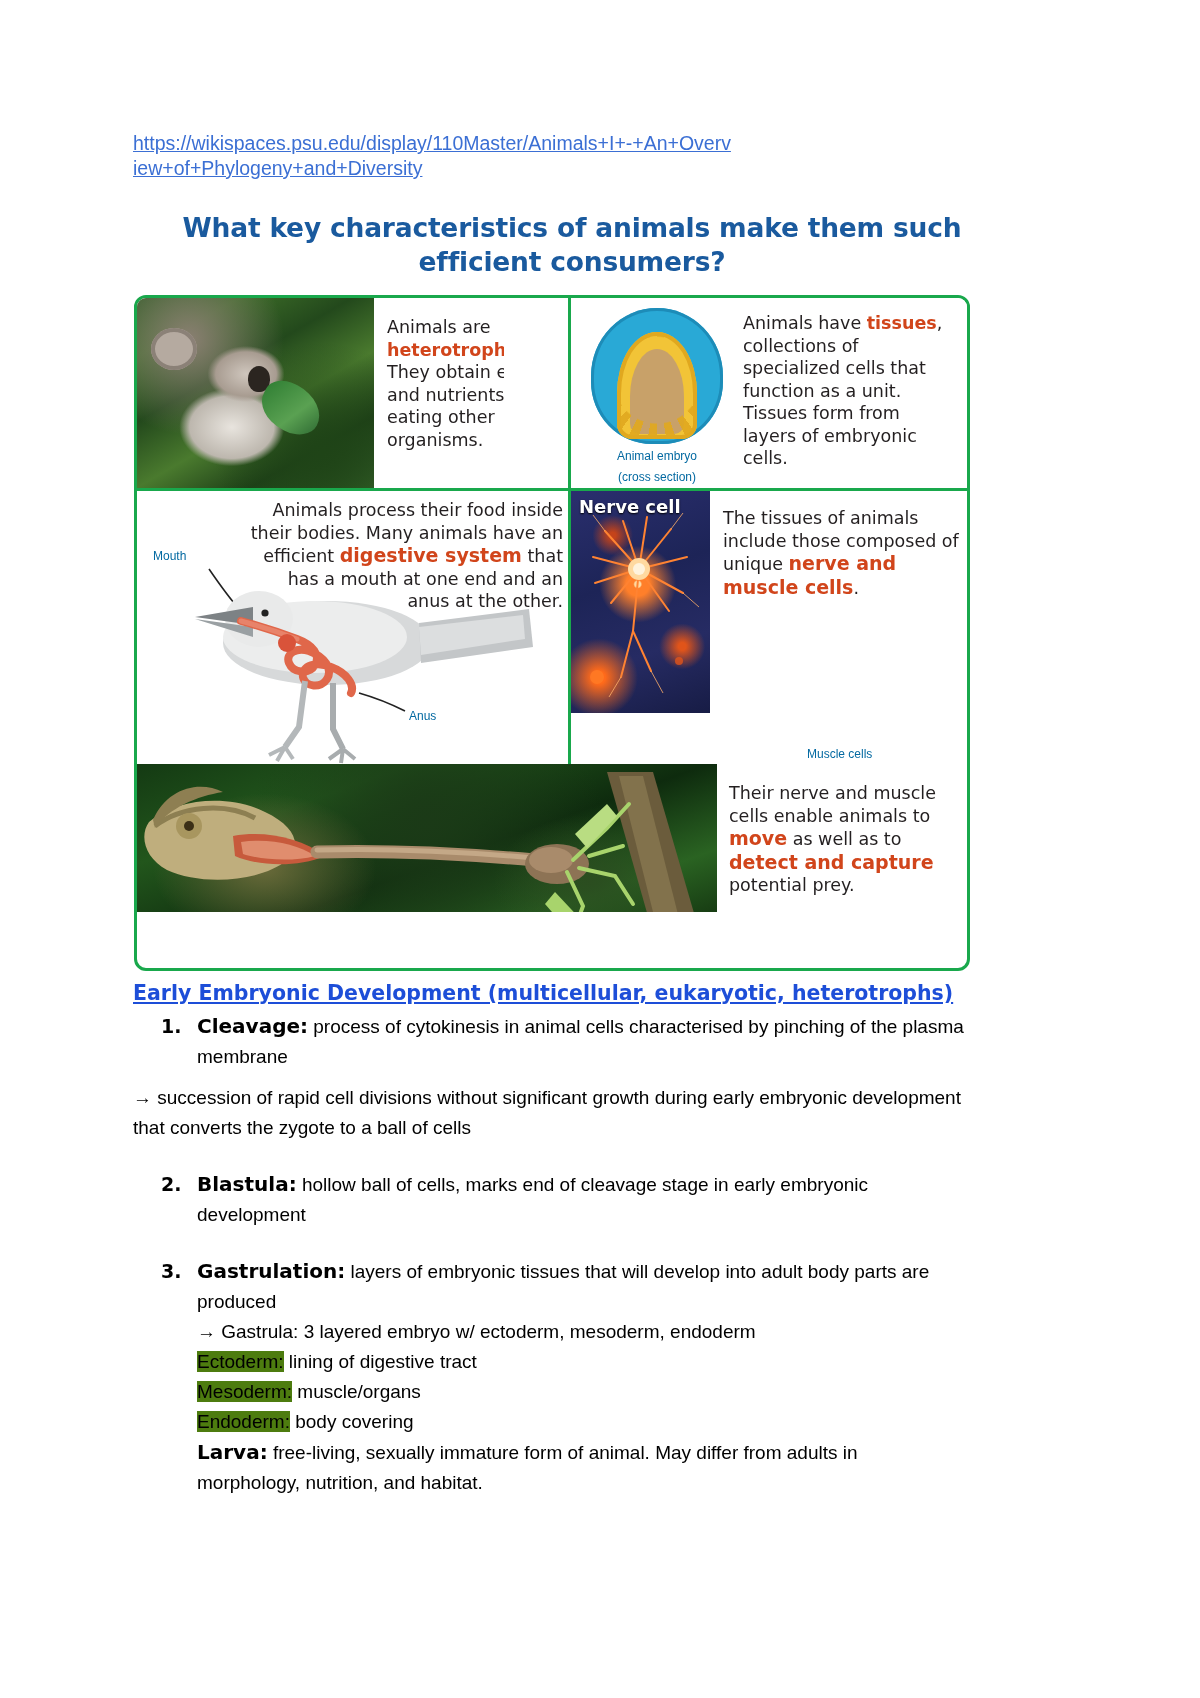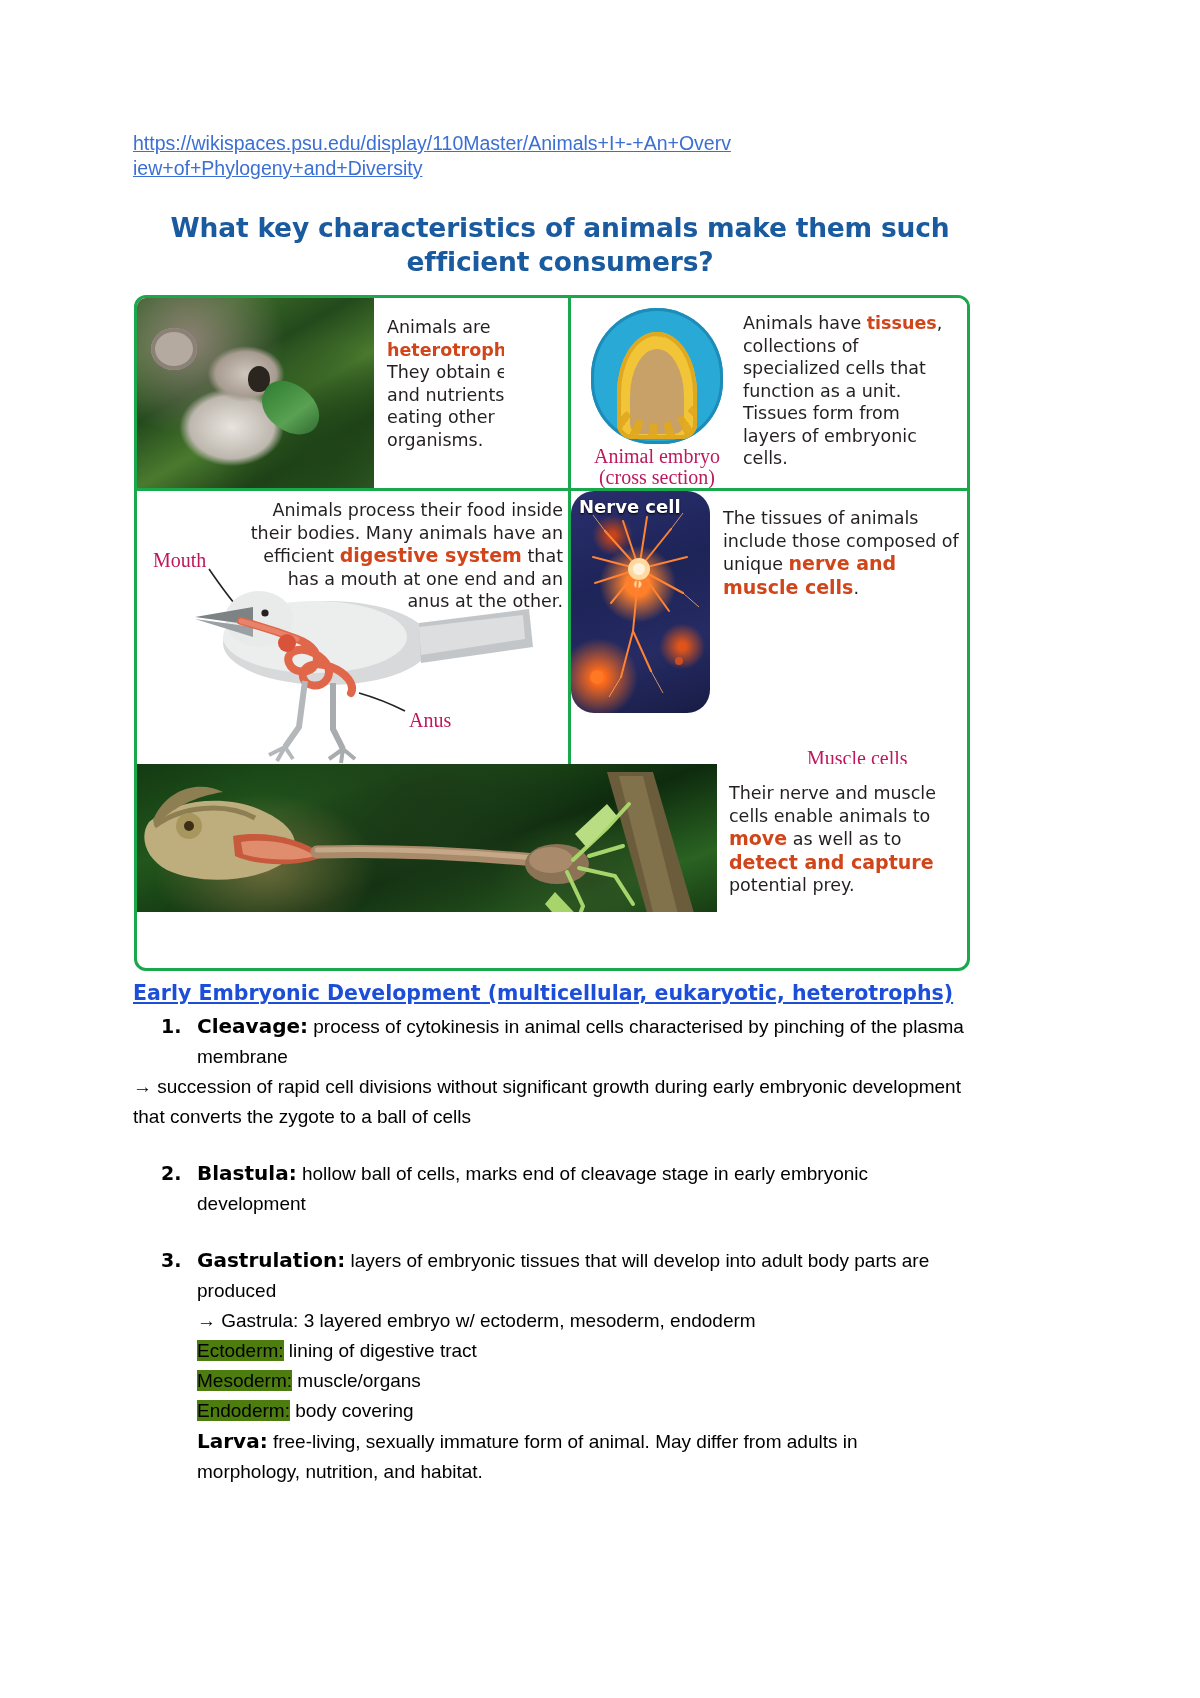"What key characteristics of animals" .fig-title { left: 160px -> 172px }
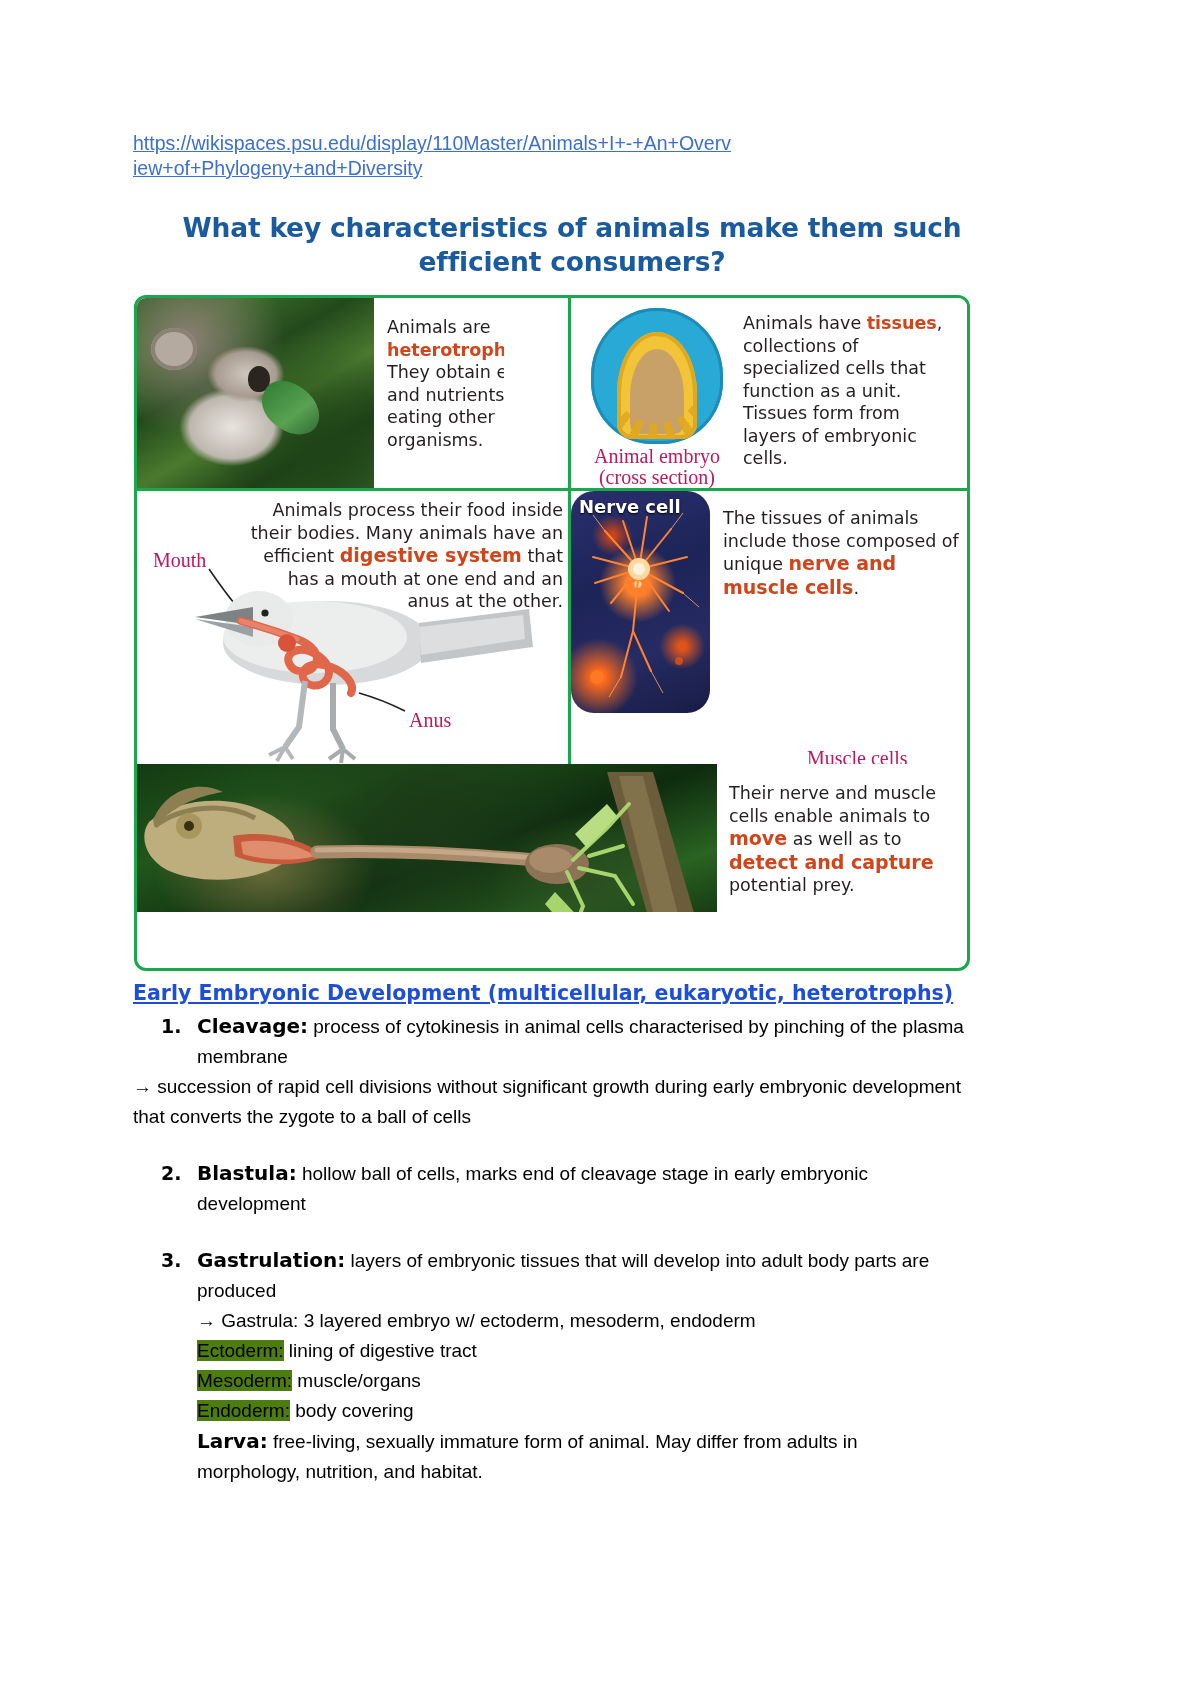"Animal embryo" .cap { color: #be185d -> #0369a1; font-family: Liberation Serif, serif -> Liberation Sans, sans-serif; font-size: 20px -> 12px }
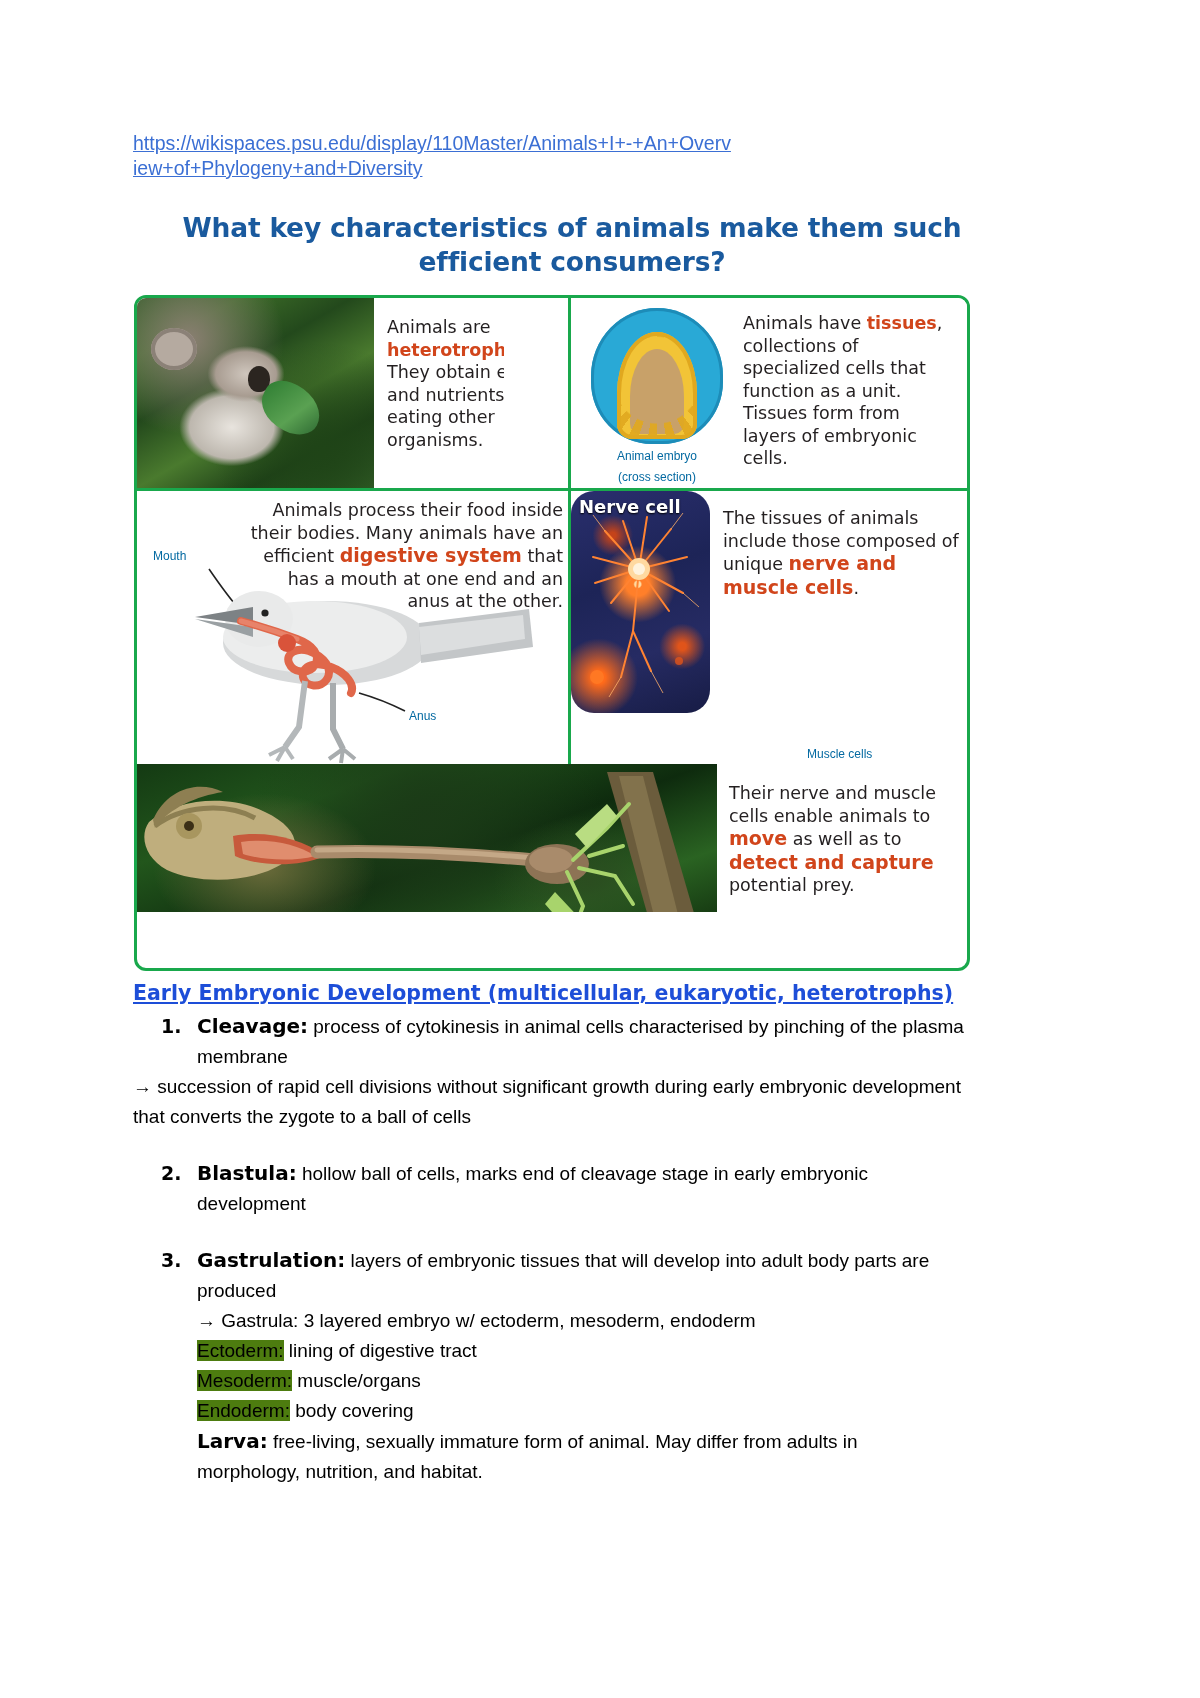"Nerve cell" .nerve { border-radius: 23px -> none }
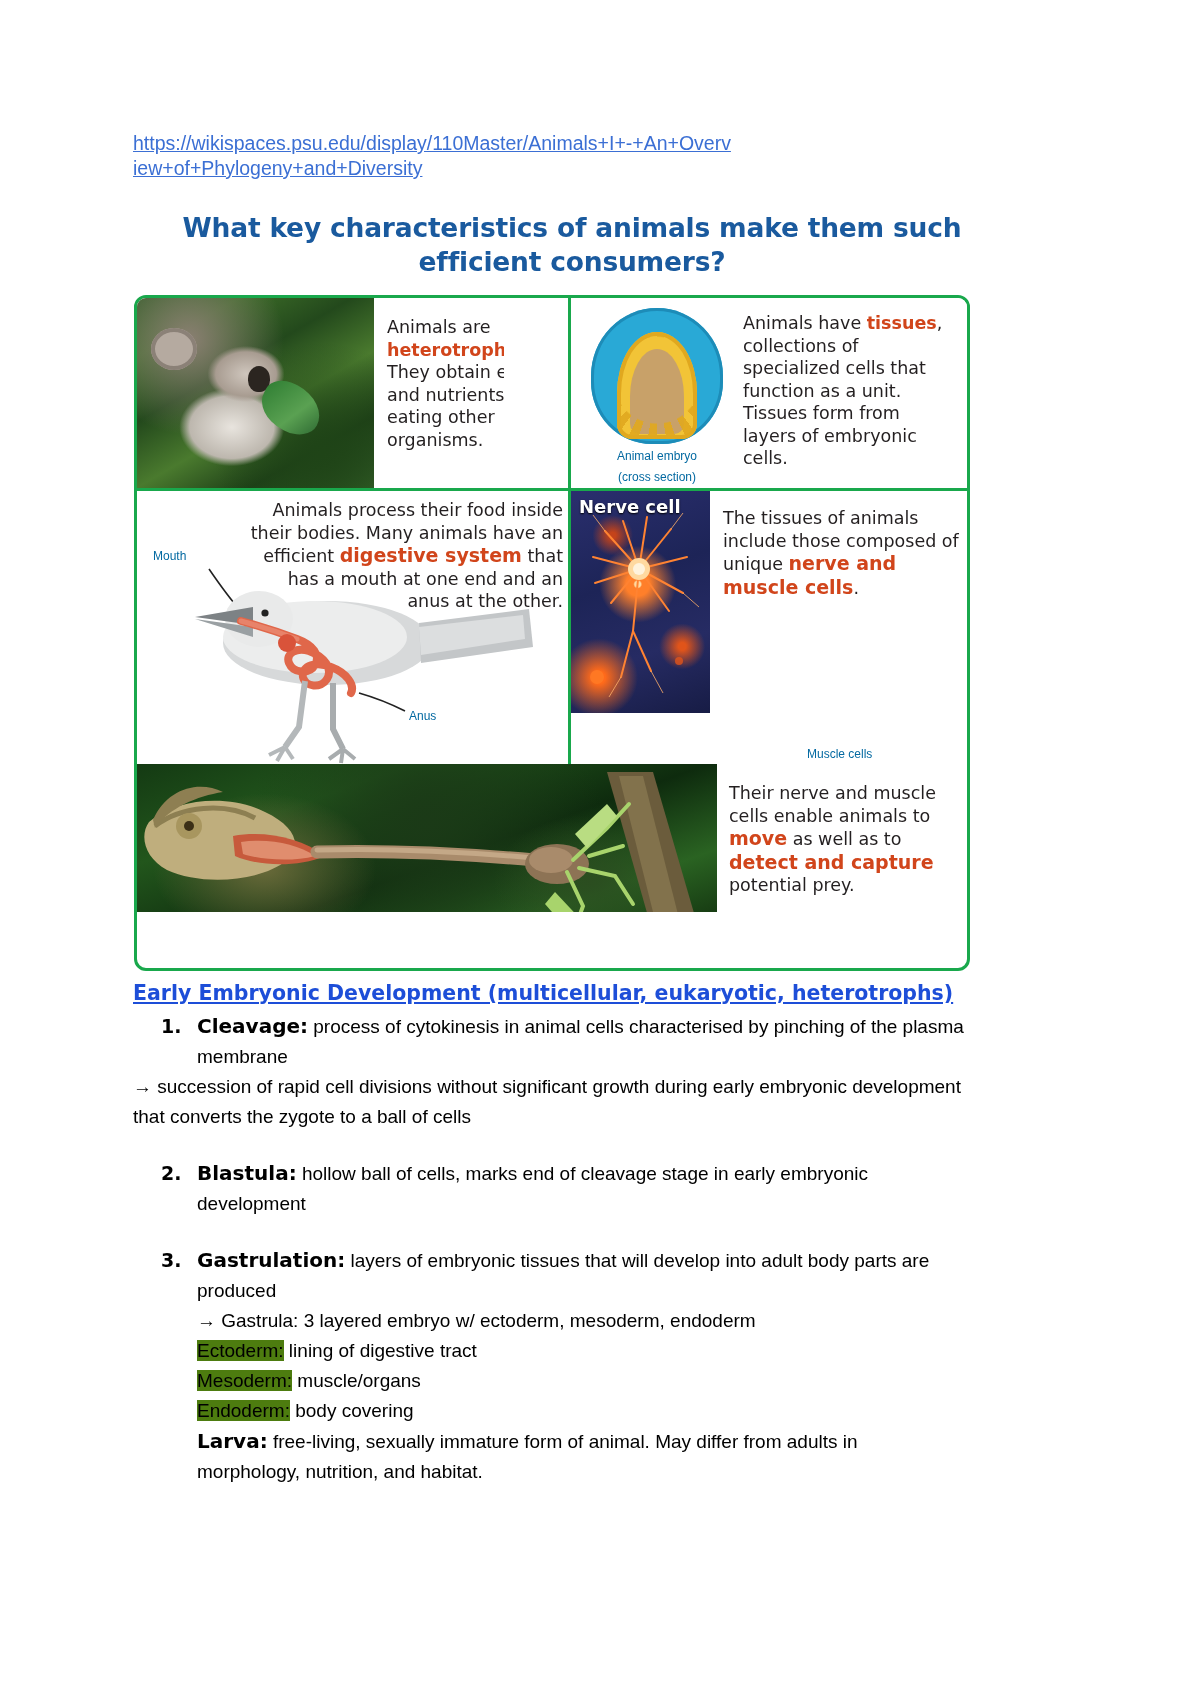"→ succession of rapid cell" div.arrow-line { margin-top: 0 -> 11px }
